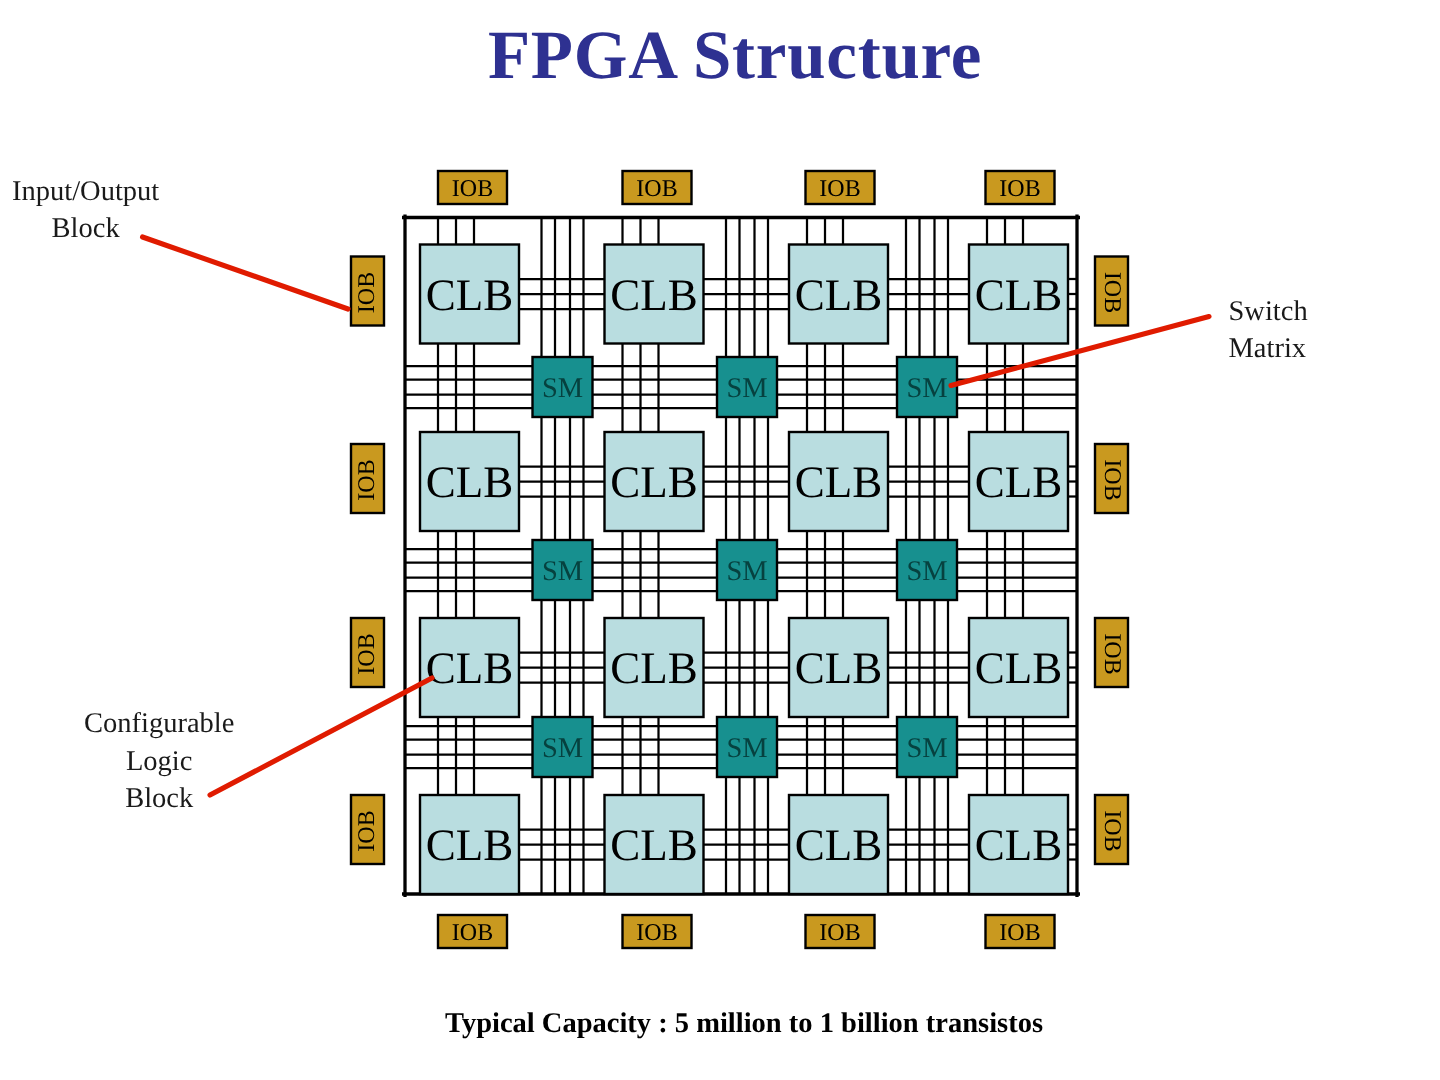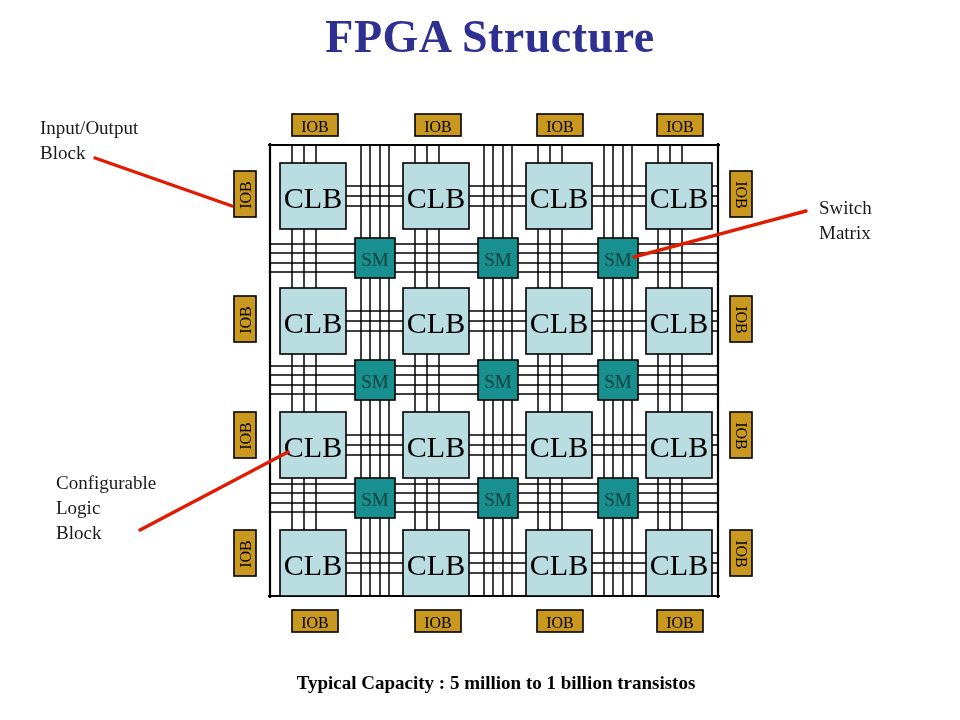"Input/Output" #anno-io { left: 40px -> 8px; text-align: none -> center }
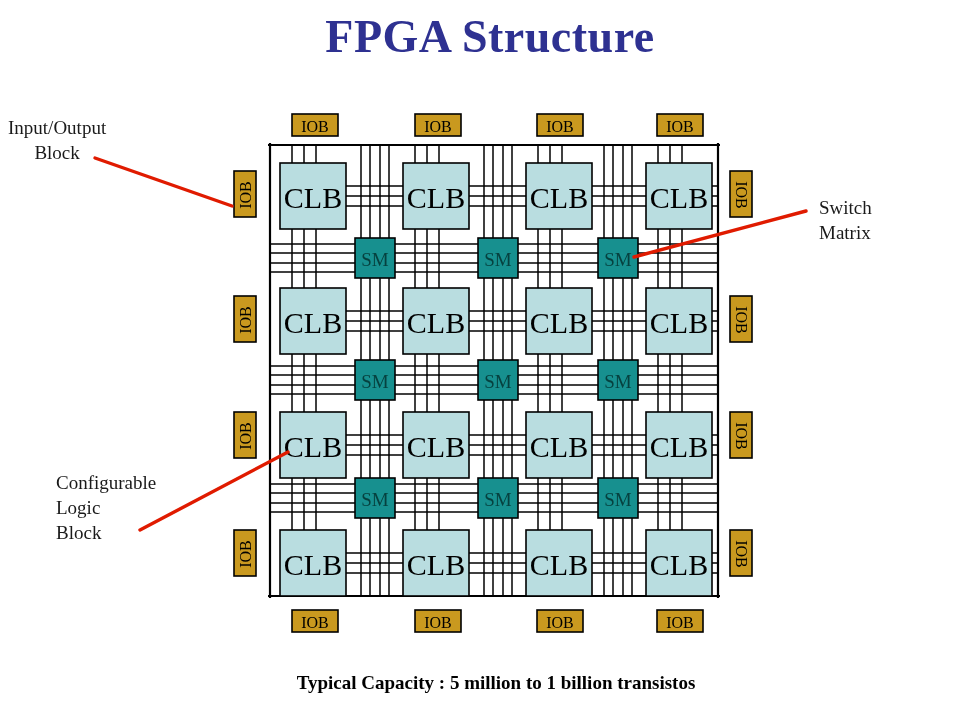"Configurable" #anno-clb { text-align: none -> center }
